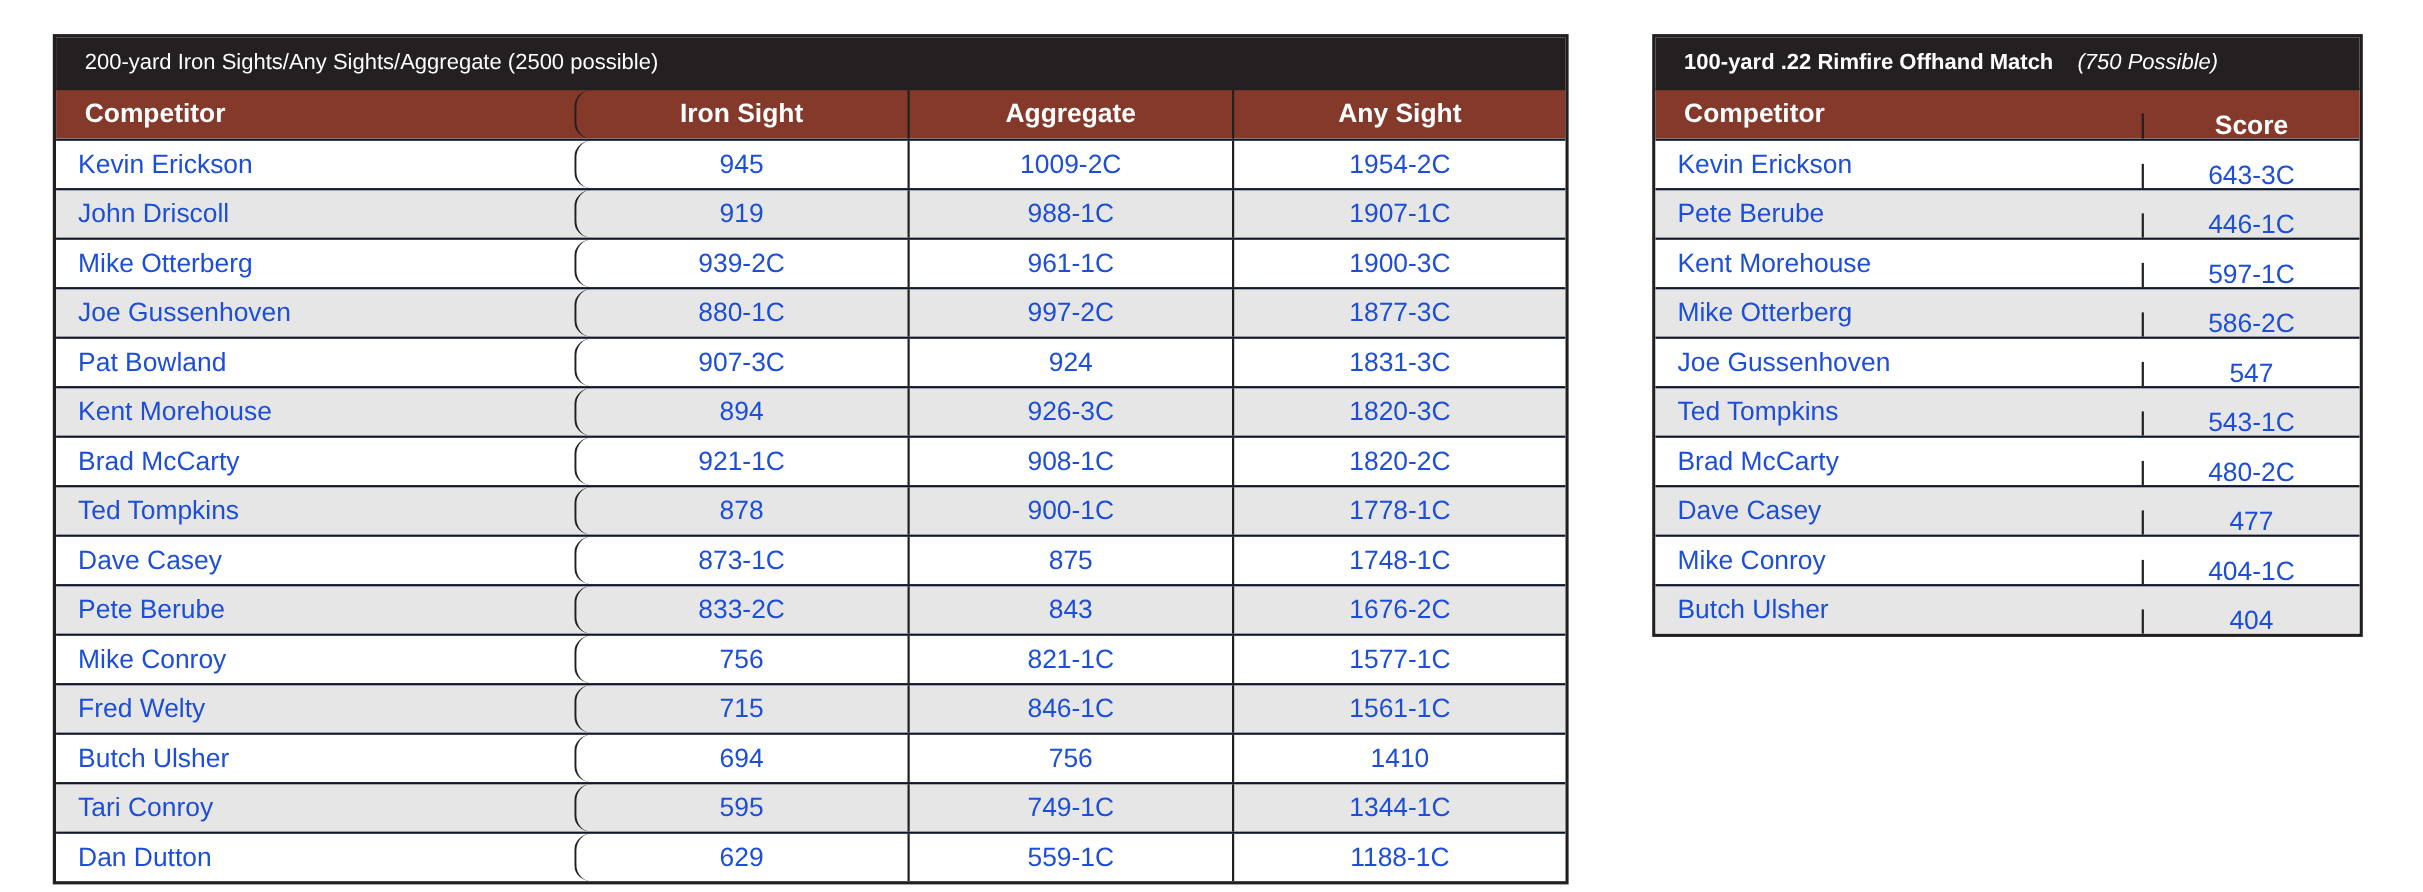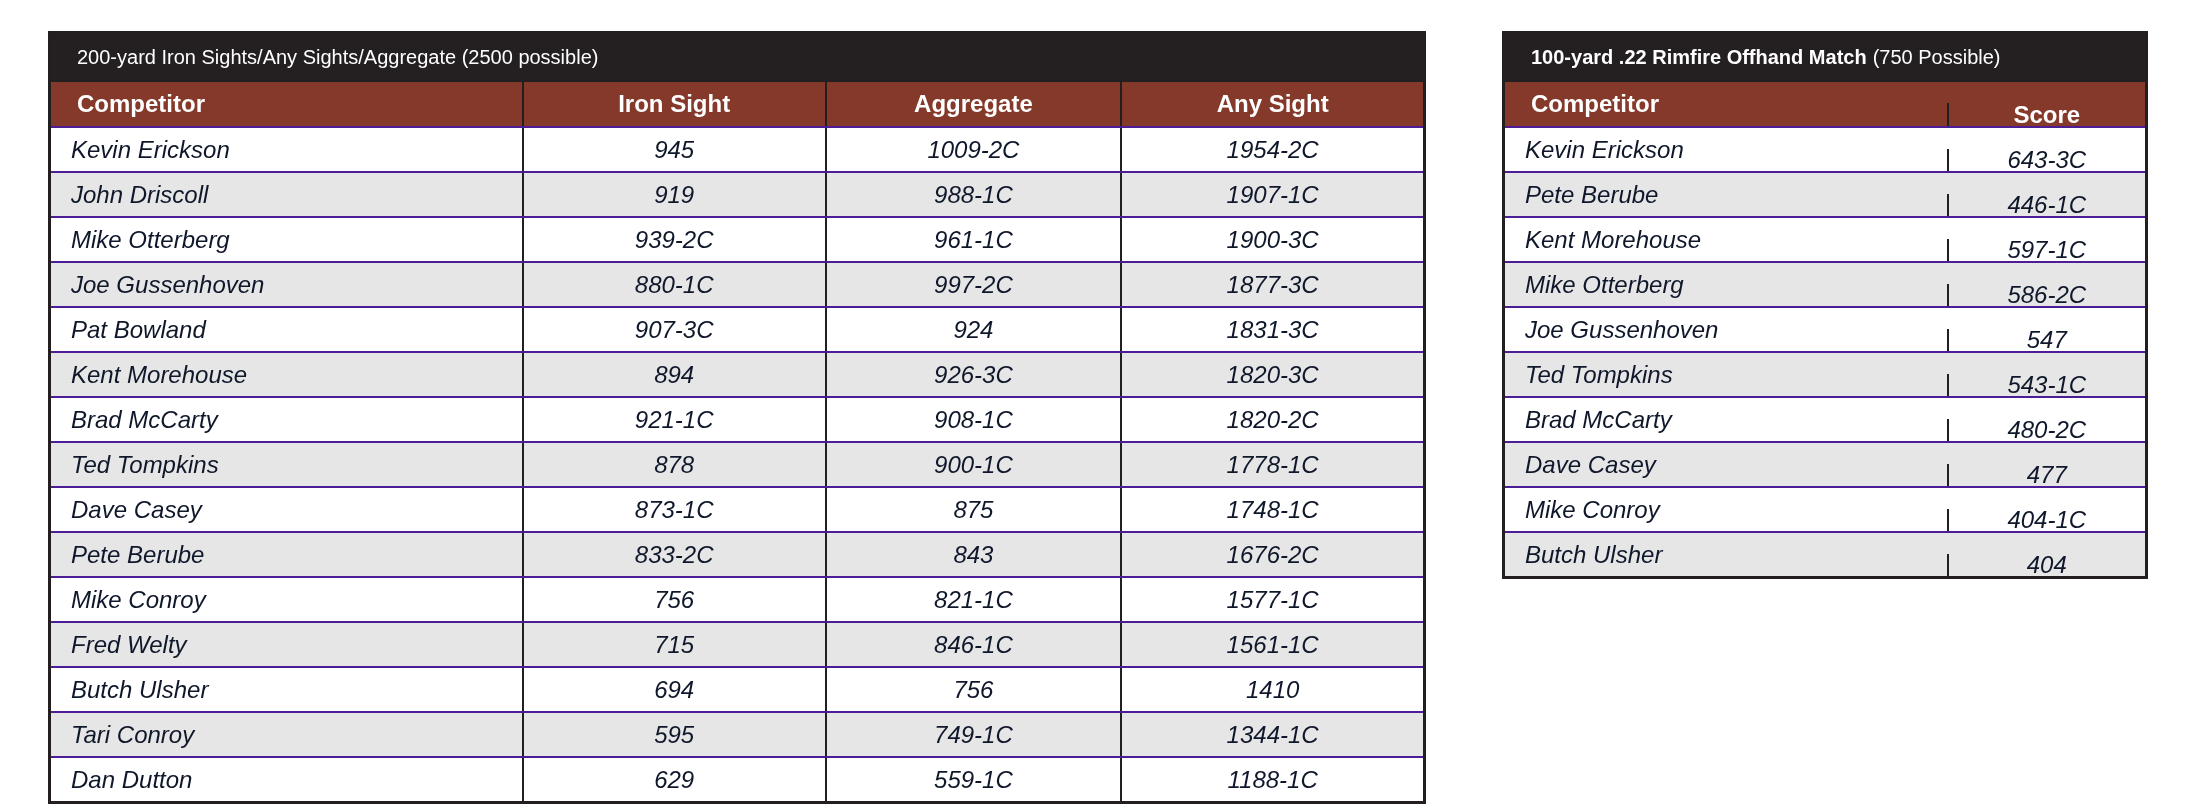"(750 Possible)" .title-suffix { font-style: none -> italic; margin-left: 6px -> 22px }
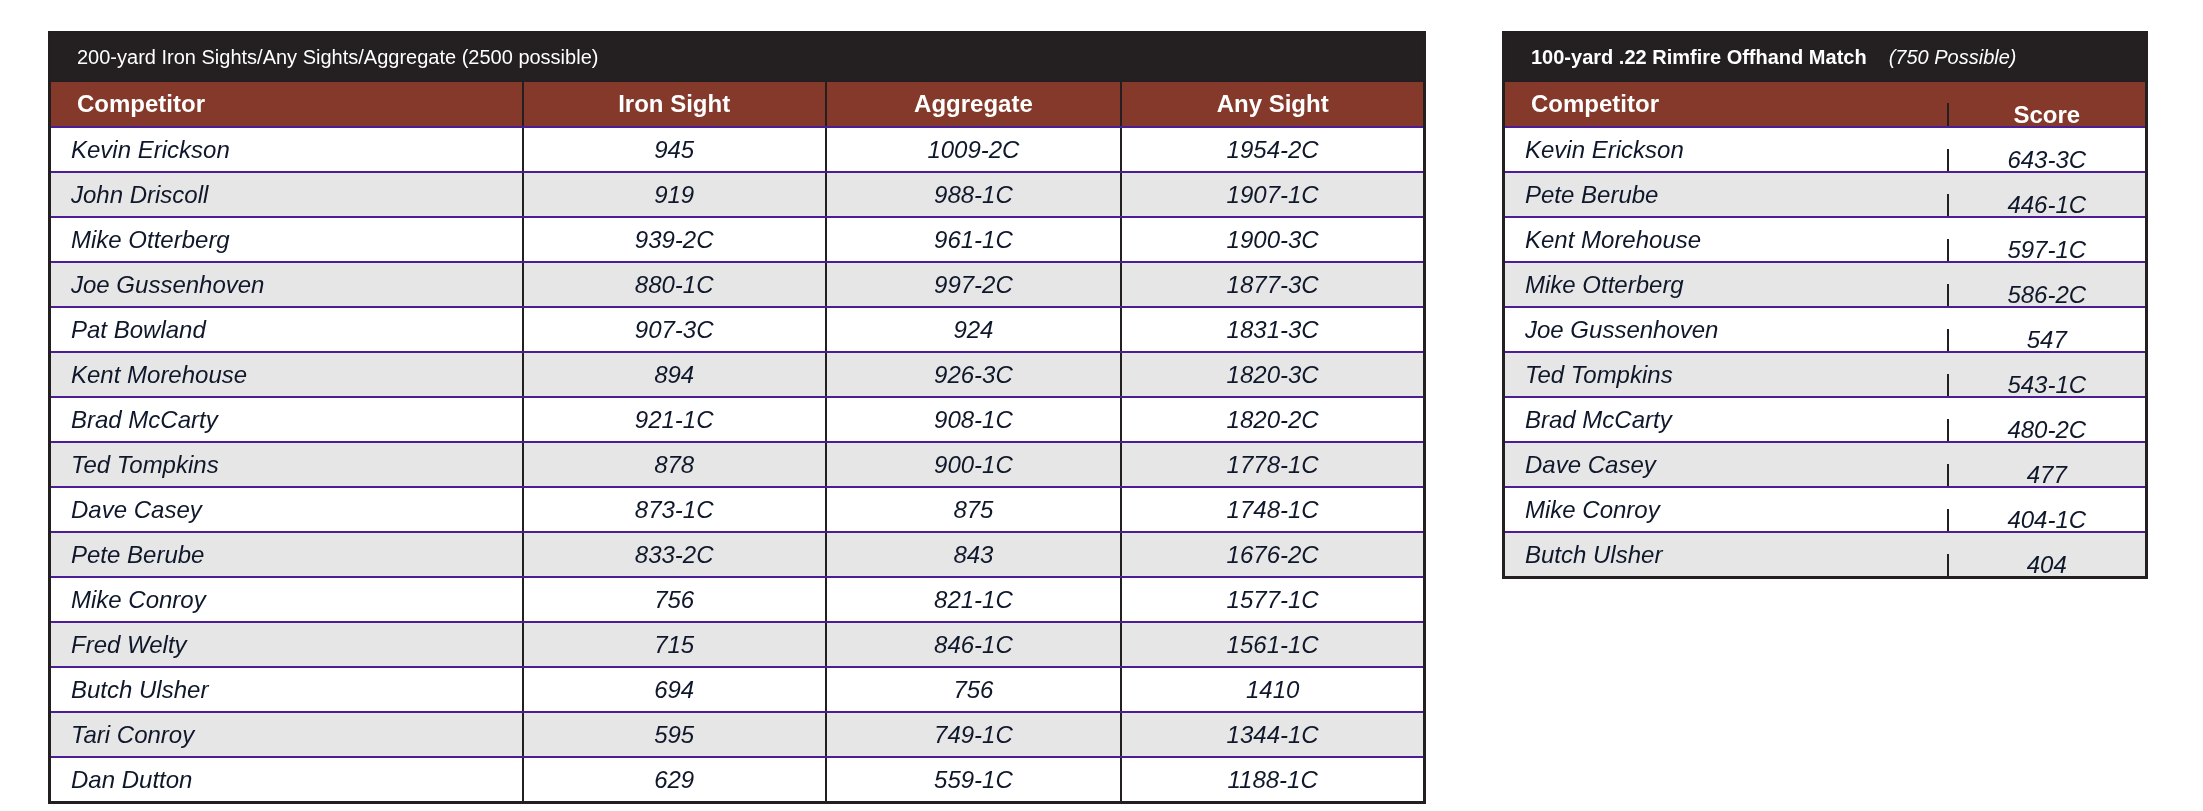"Iron Sight" .t200 .cell:nth-child(2) { border-radius: none -> 15px }
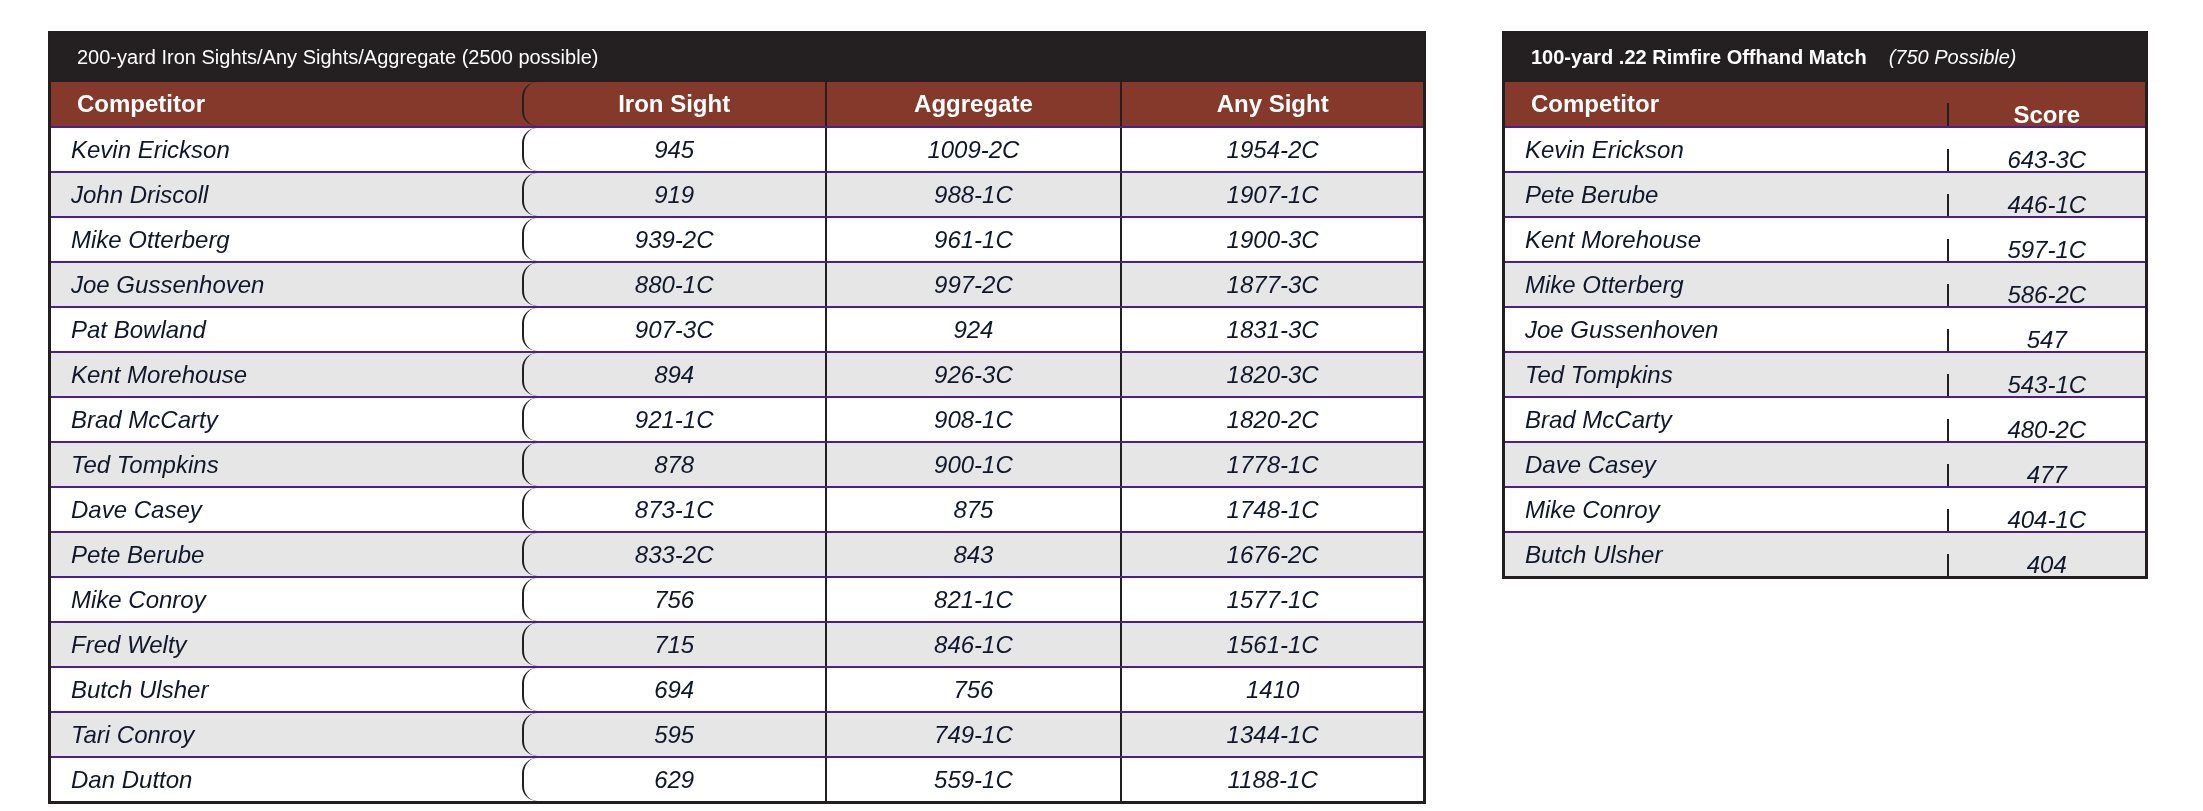"Kevin Erickson" .tr { border-top: 2px solid #4c1d95 -> 2px solid #0f172a; color: #0f172a -> #1d4ed8; font-style: italic -> none }
